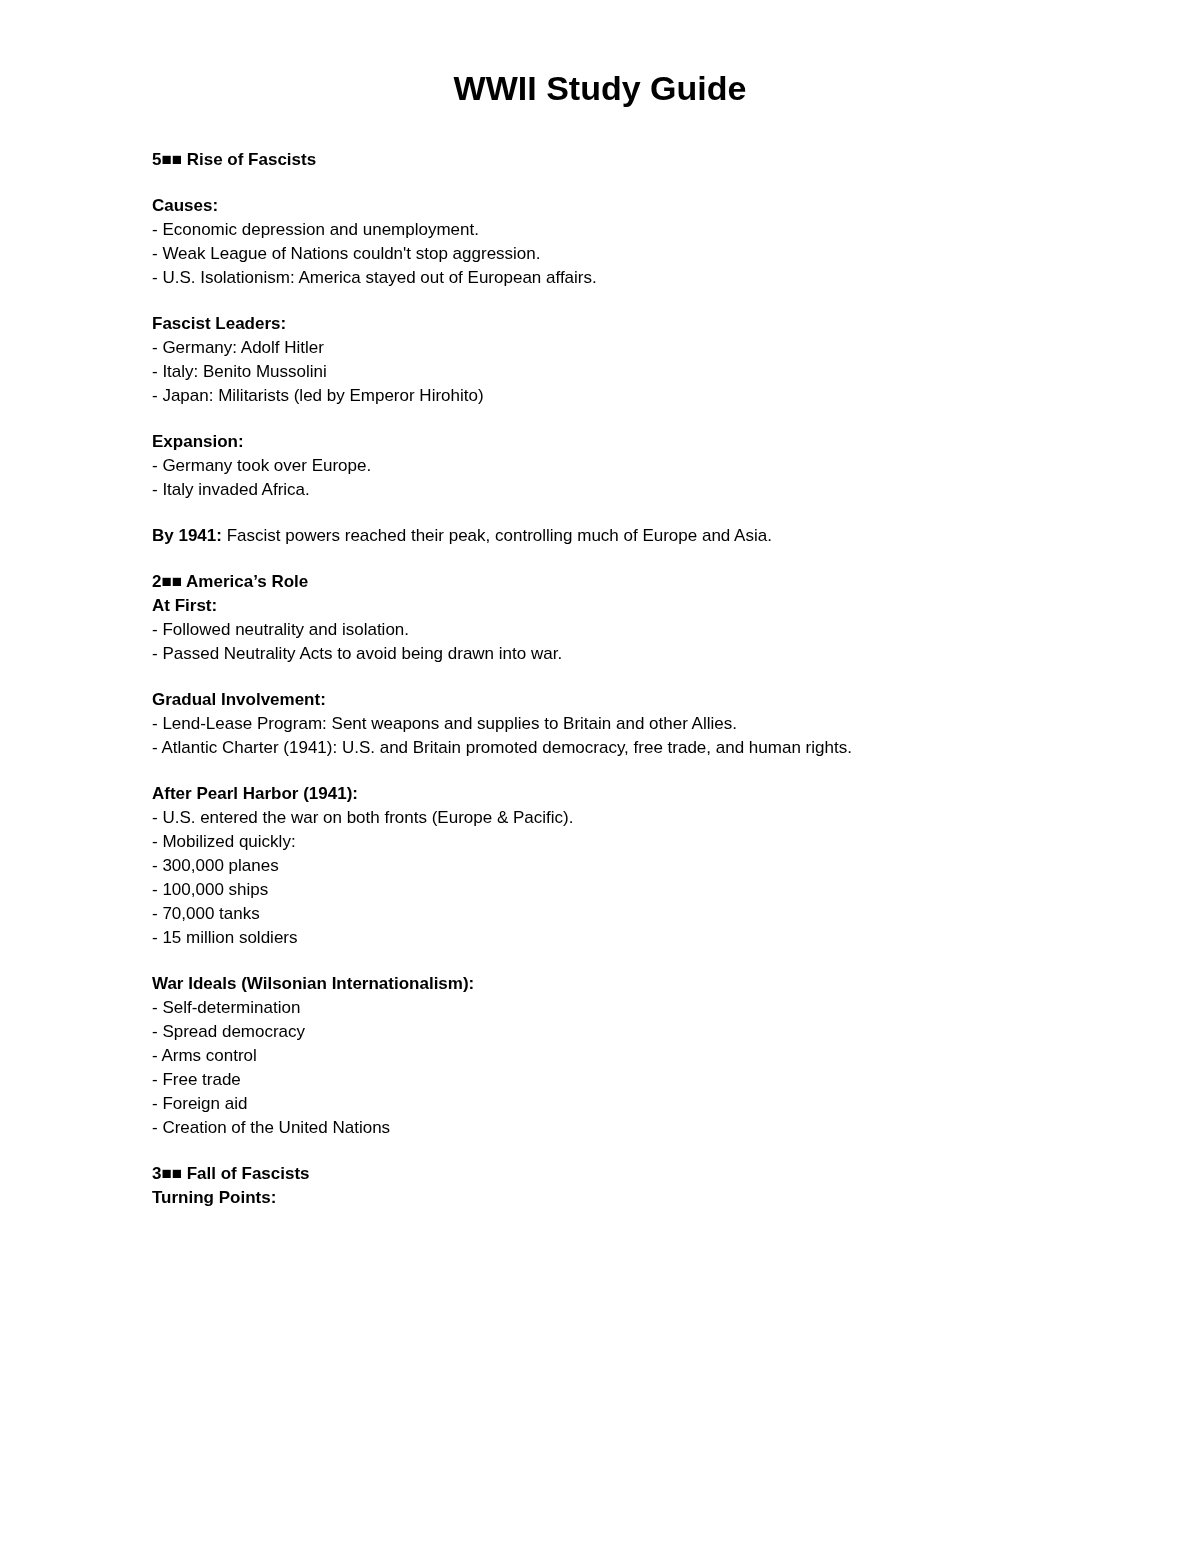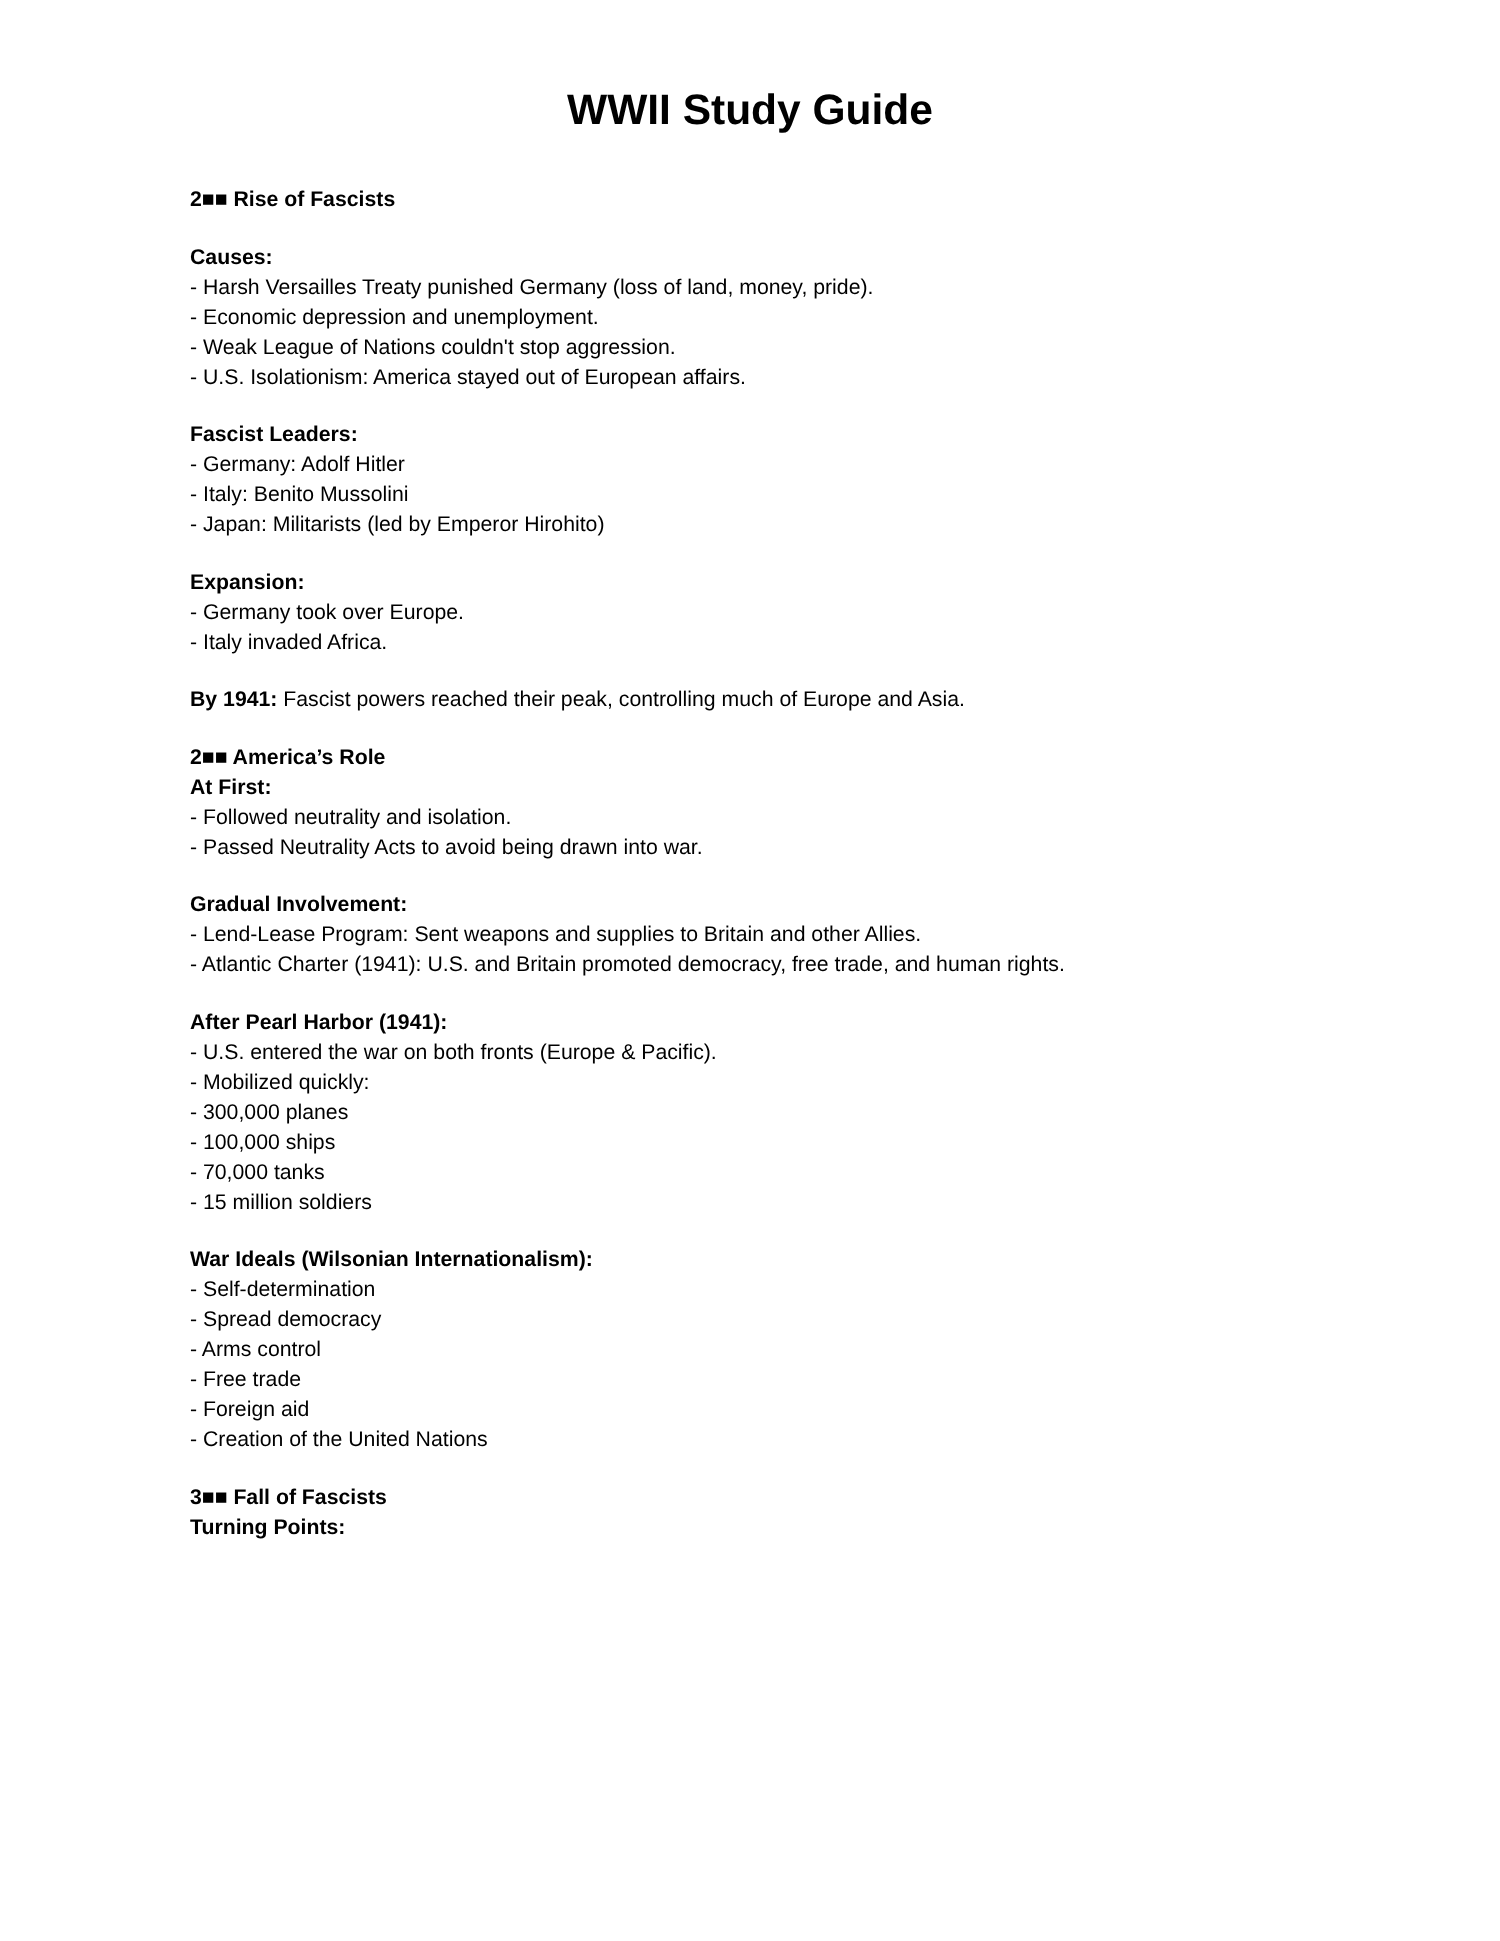"2■■ Rise of Fascists" b { text: 2 -> 5 }
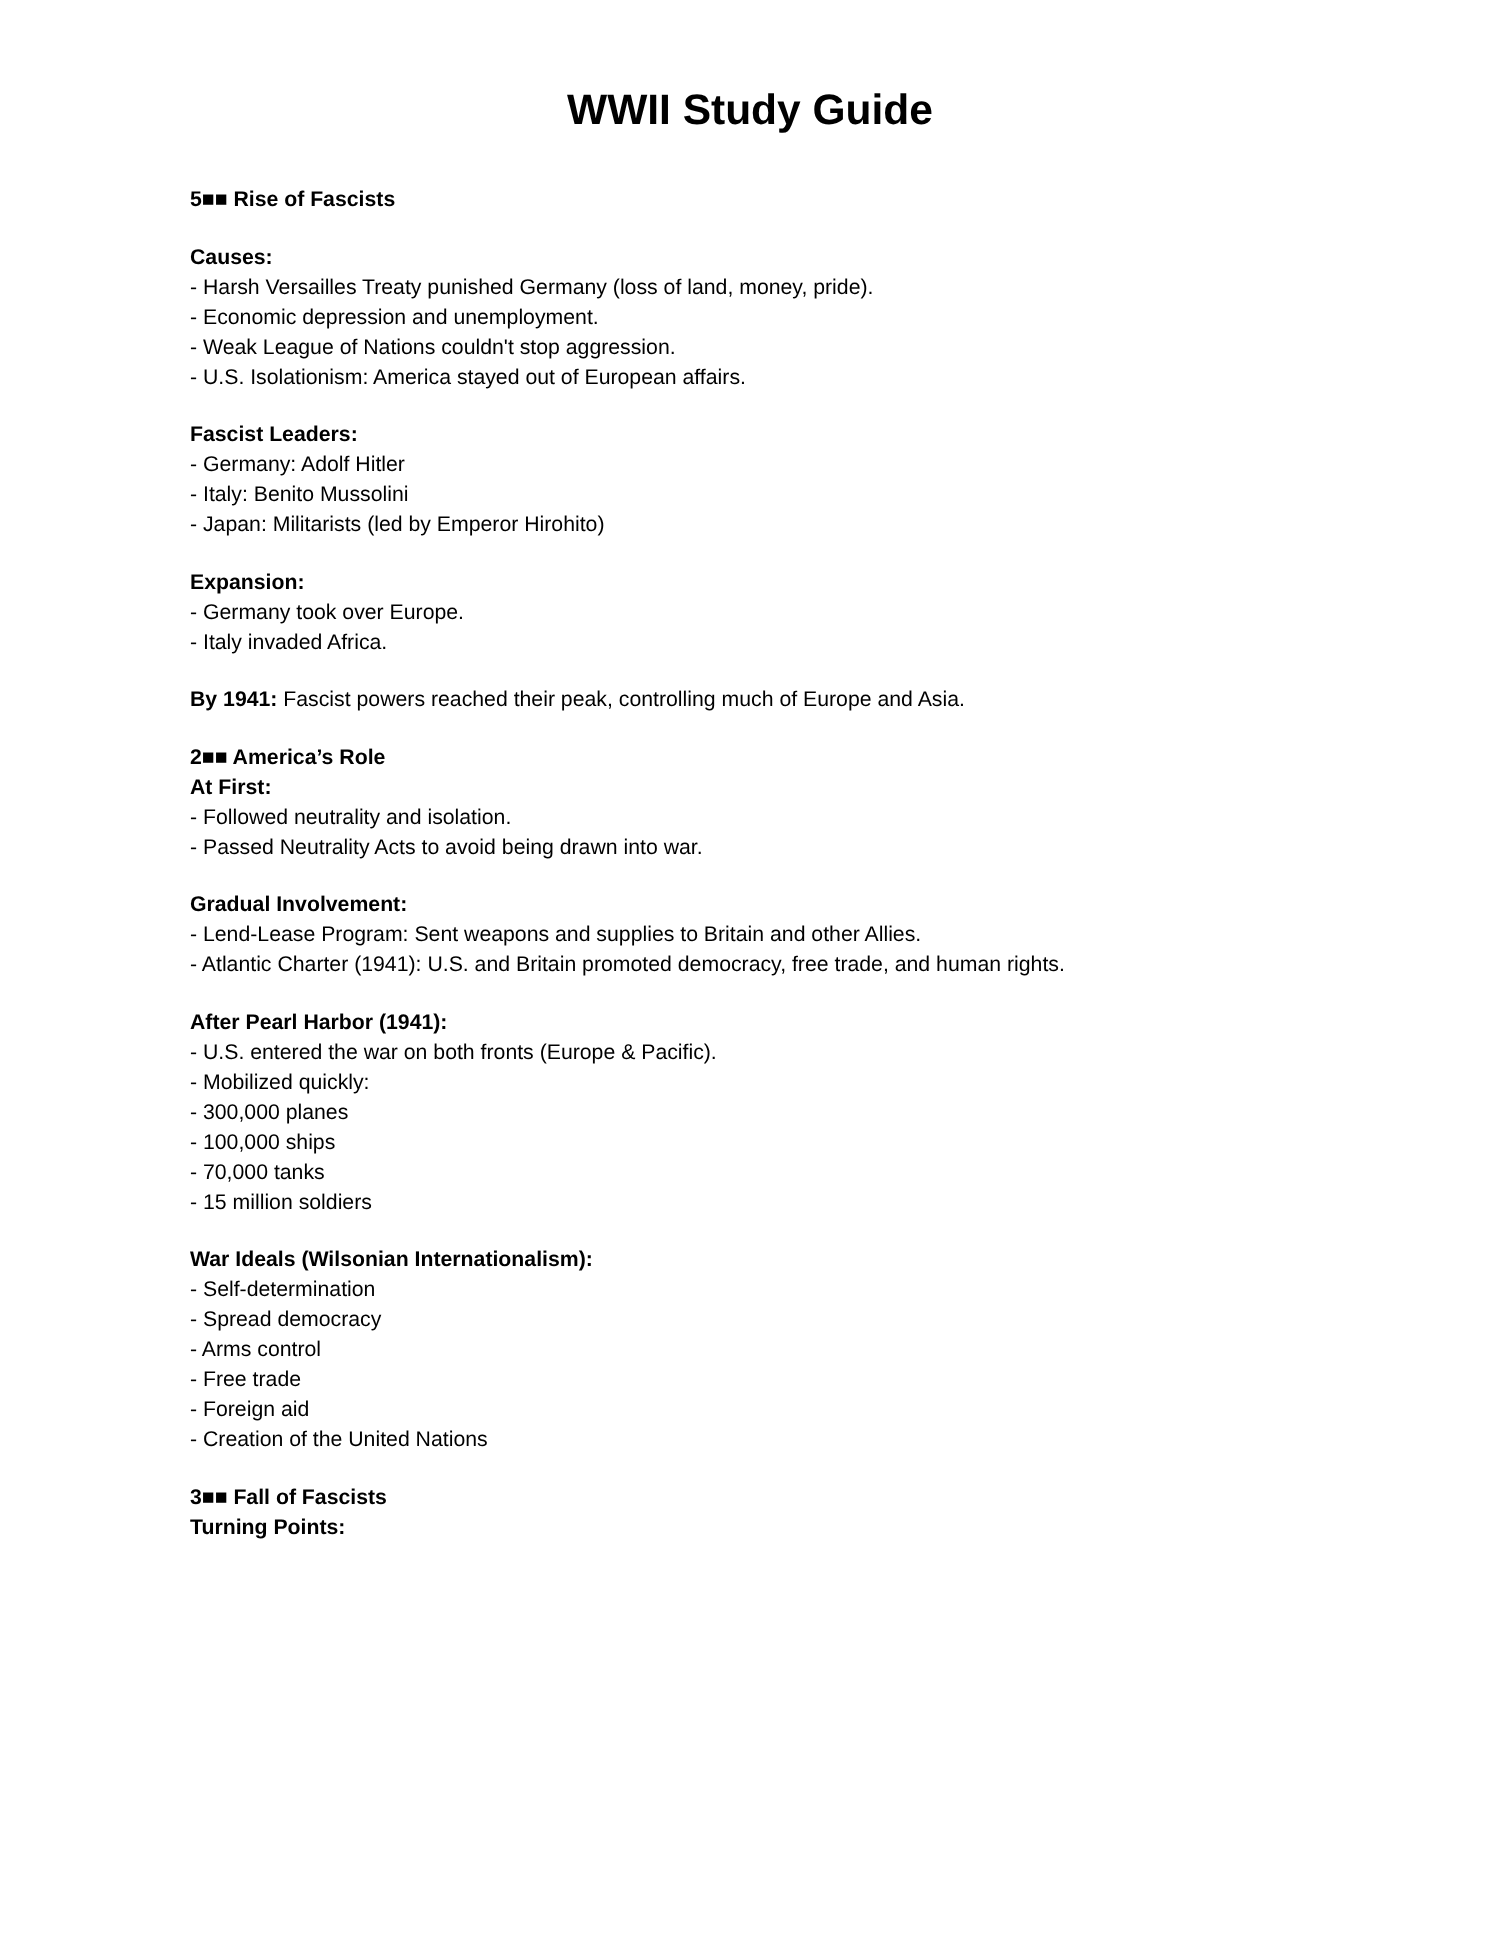"- Harsh Versailles Treaty punished" div.line { html: <div><b></b><span>- Harsh Versailles Treaty punished Germany (loss of land, money, pride).</span></div> -> none }
